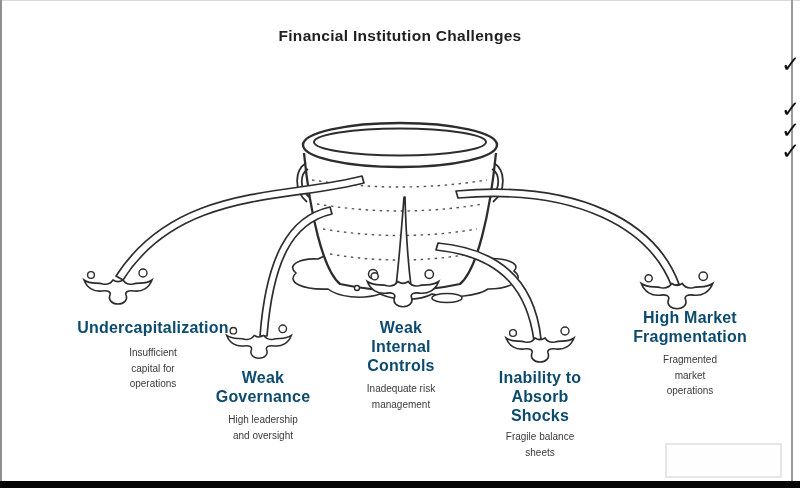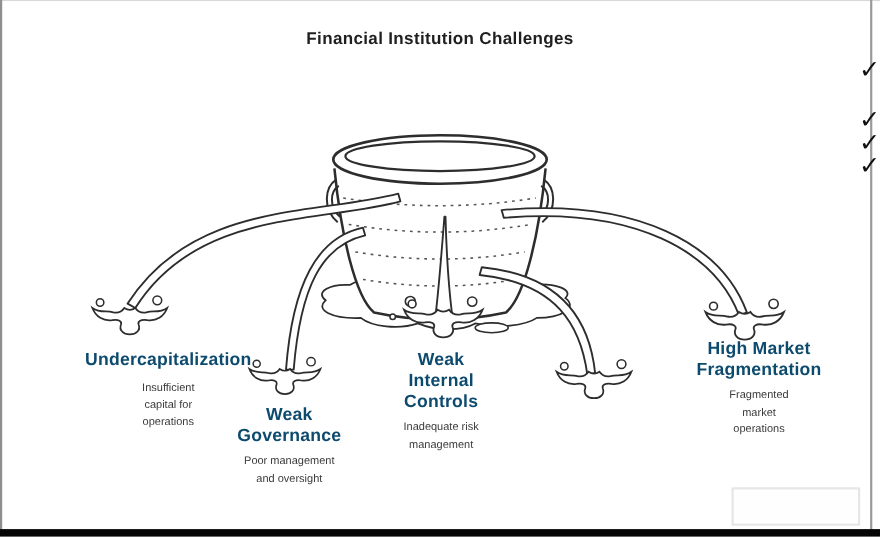"Inability to" div.label { html: none -> <div> <span>Inability to Absorb Shocks</span> <span>Fragile balance sheets</span> </div> }
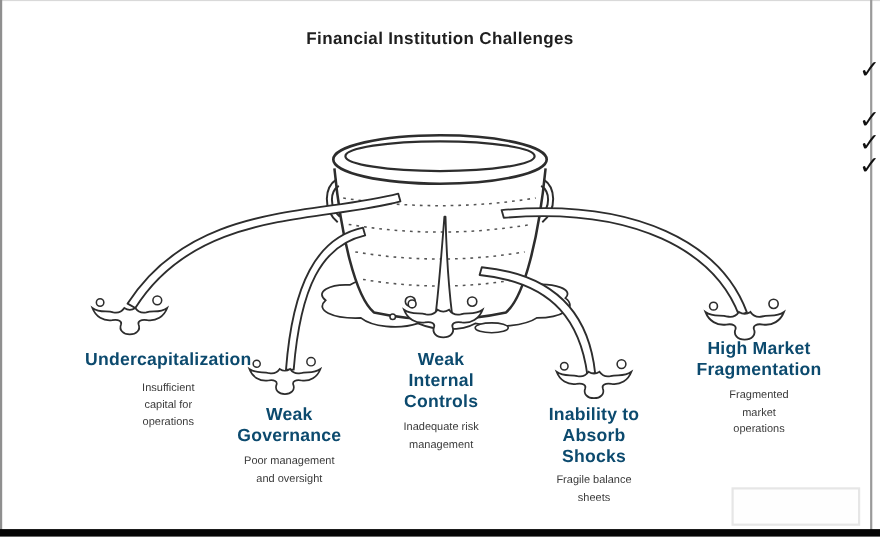"Poor management" span.s { text: Poor management -> High leadership }
